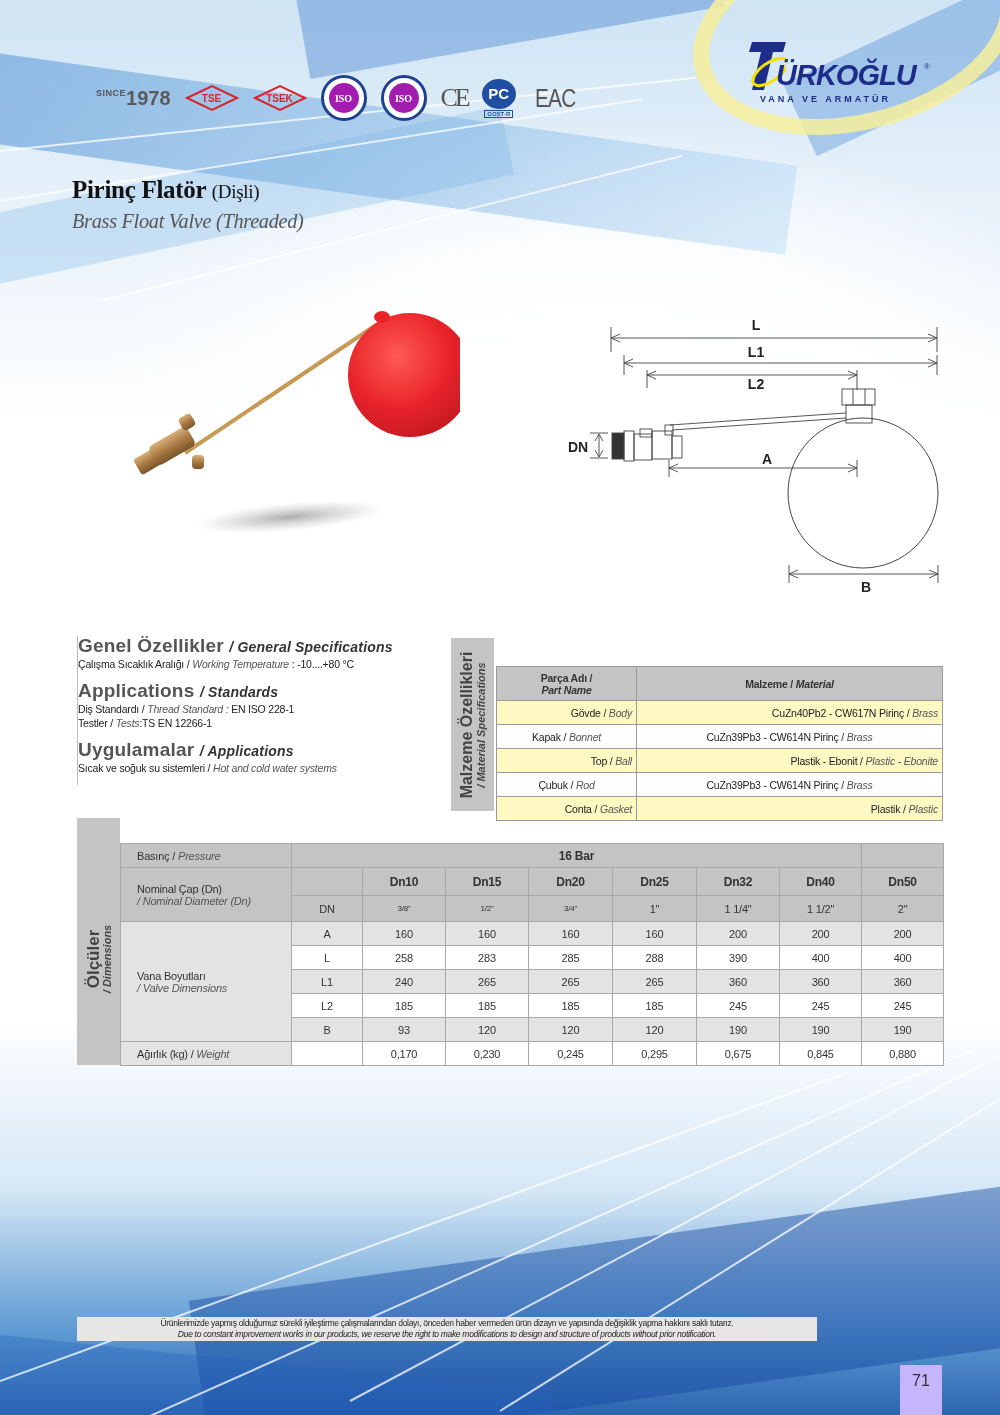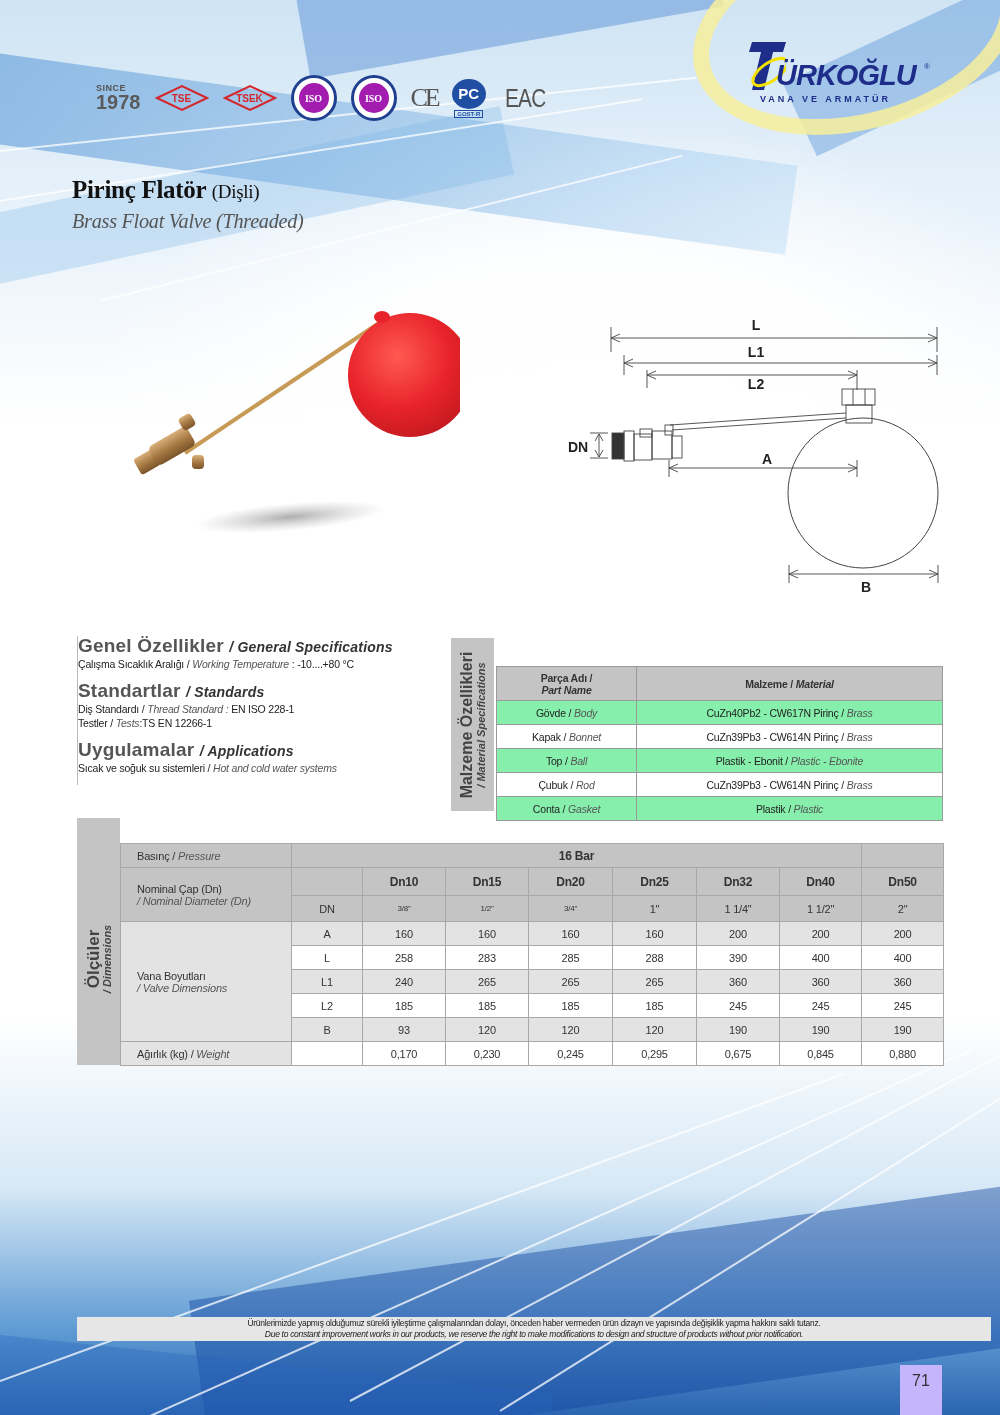"SINCE" .since { flex-direction: column -> row }
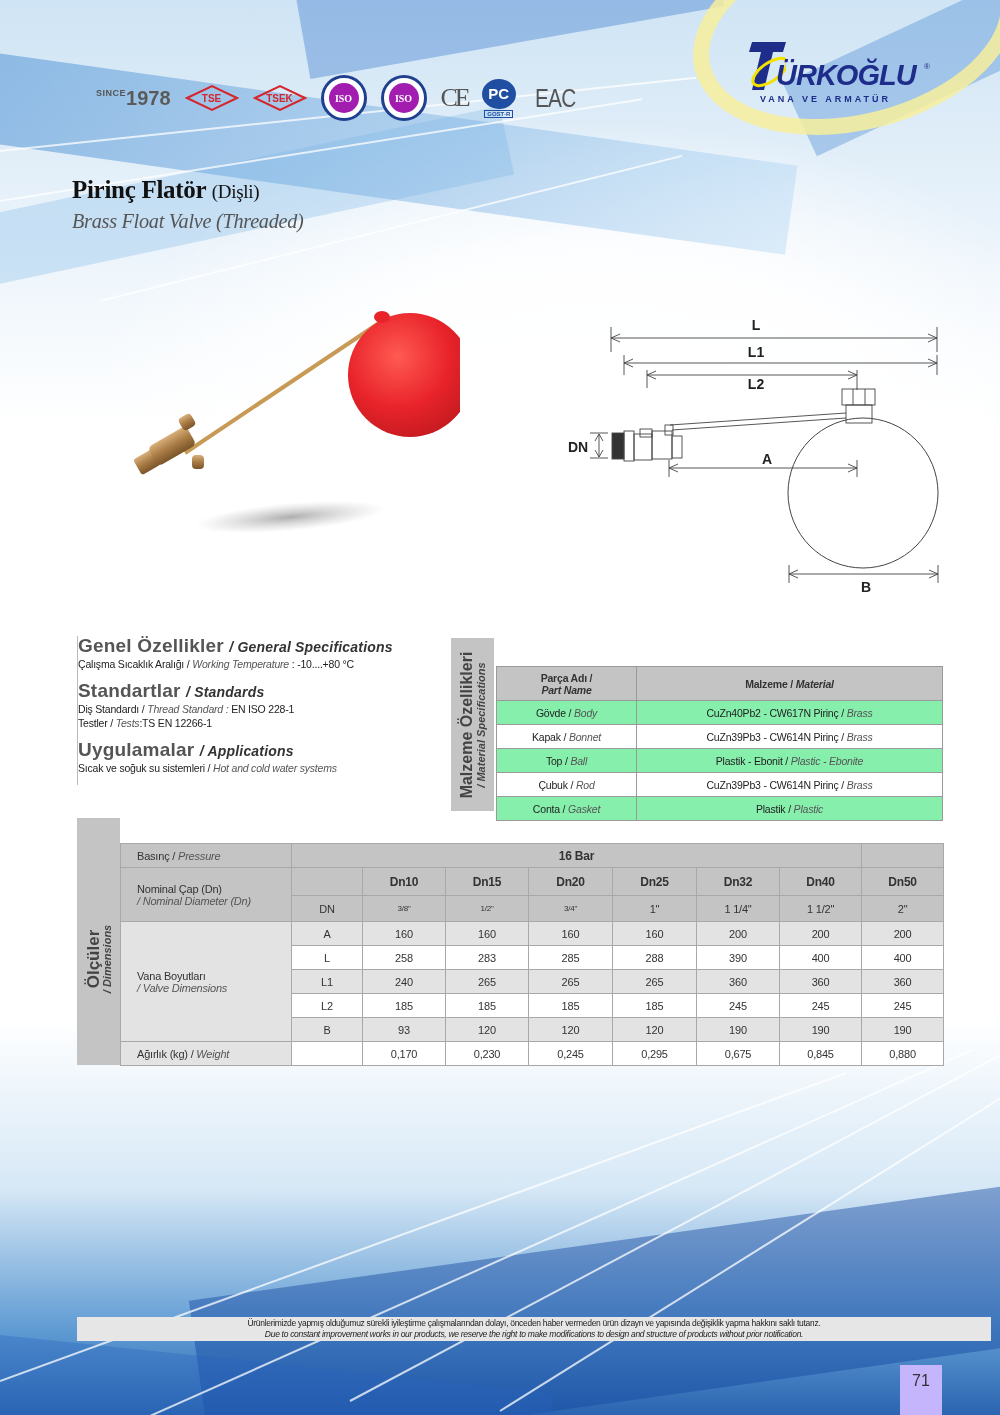"Standartlar" span { text: Standartlar -> Applications }
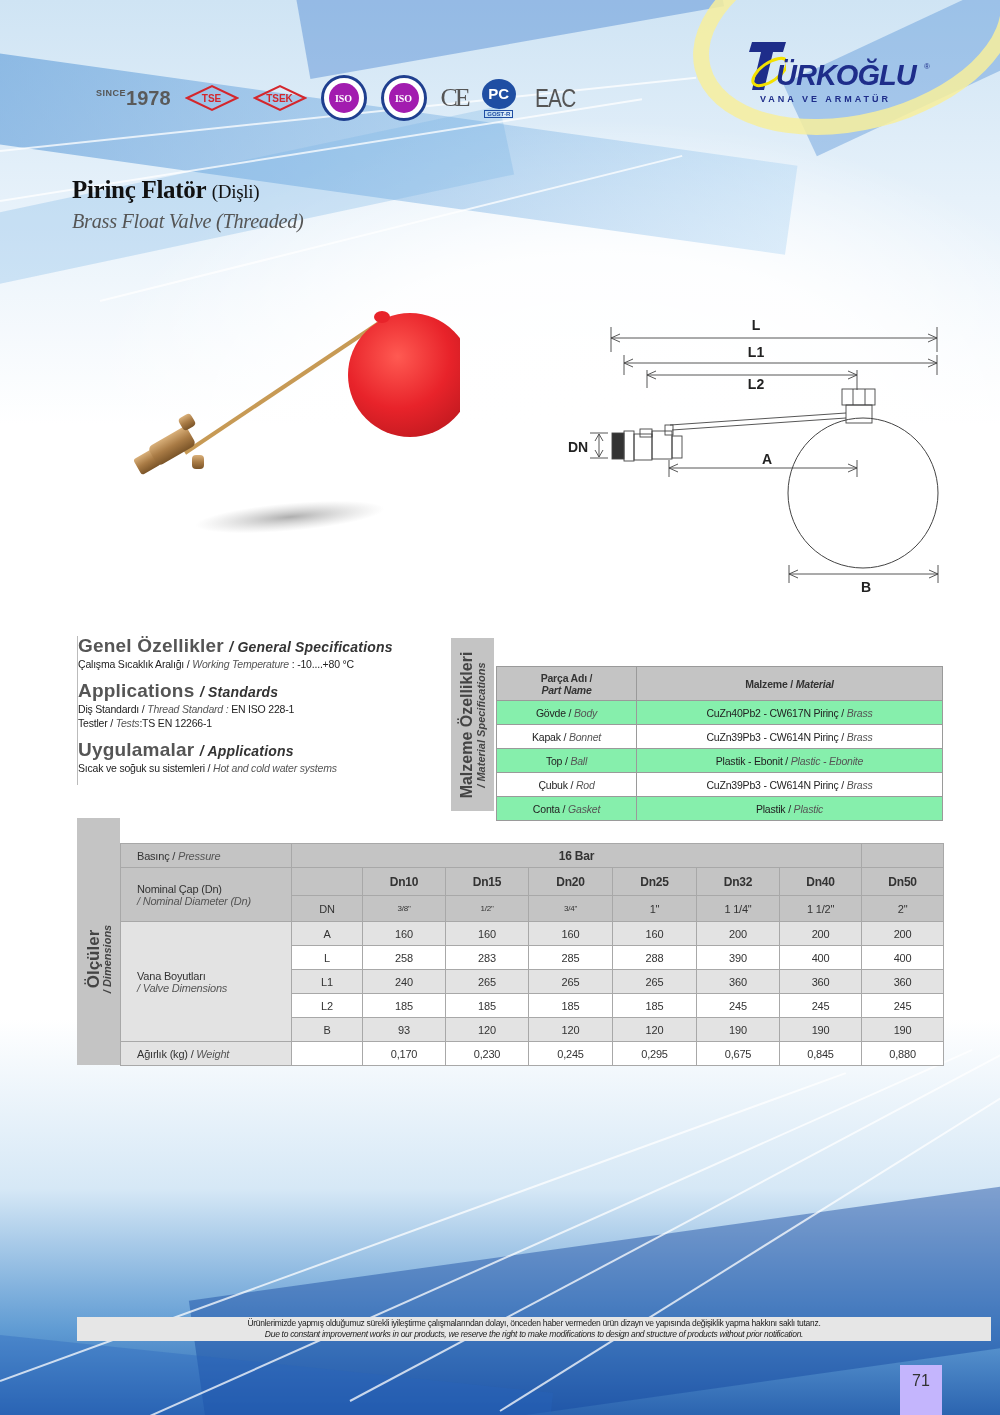"Gövde / Body" .mat tr.alt td { background: #86efac -> #fef9c3; text-align: none -> right }
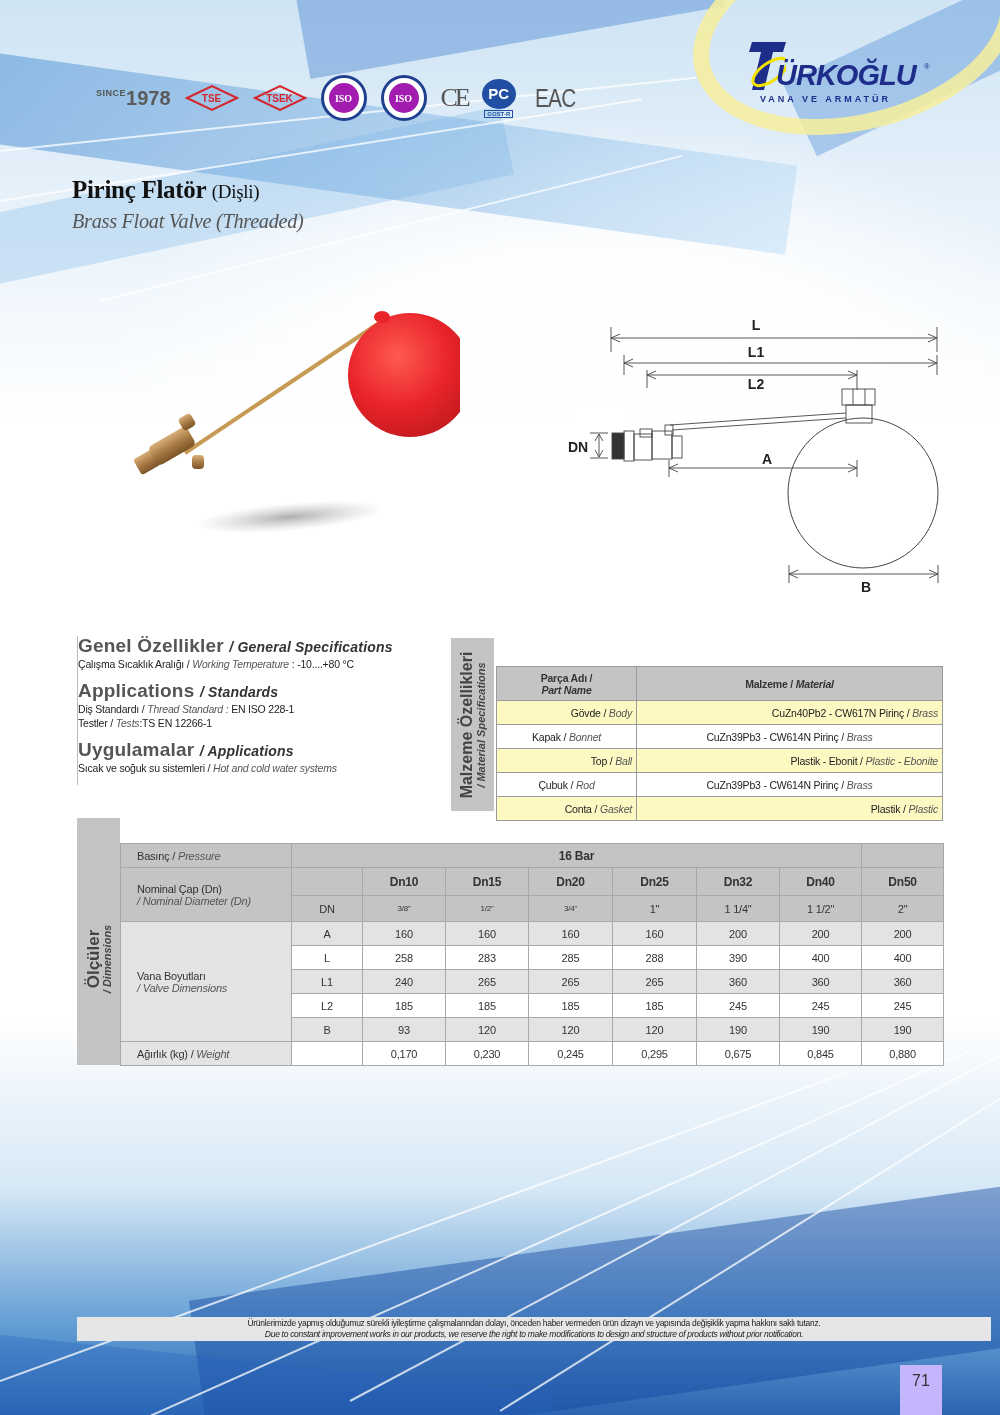"Ürünlerimizde yapmış olduğumuz sürekli" .notice { width: 914px -> 740px }
